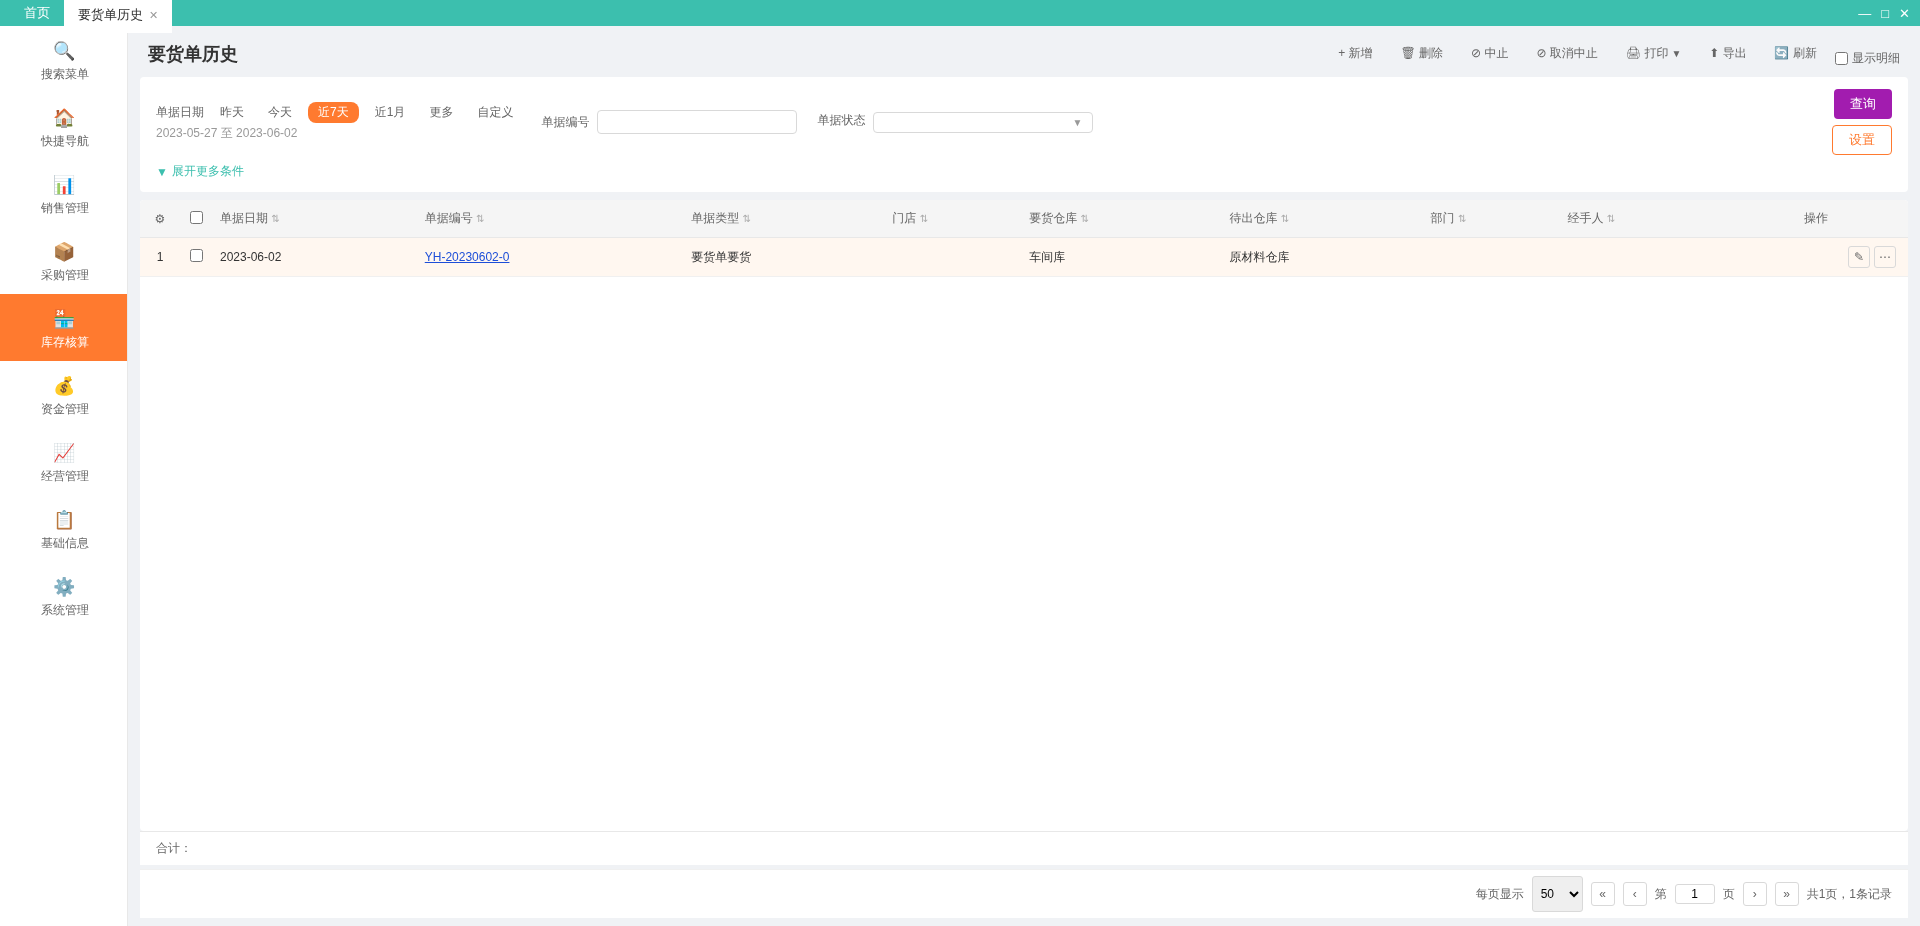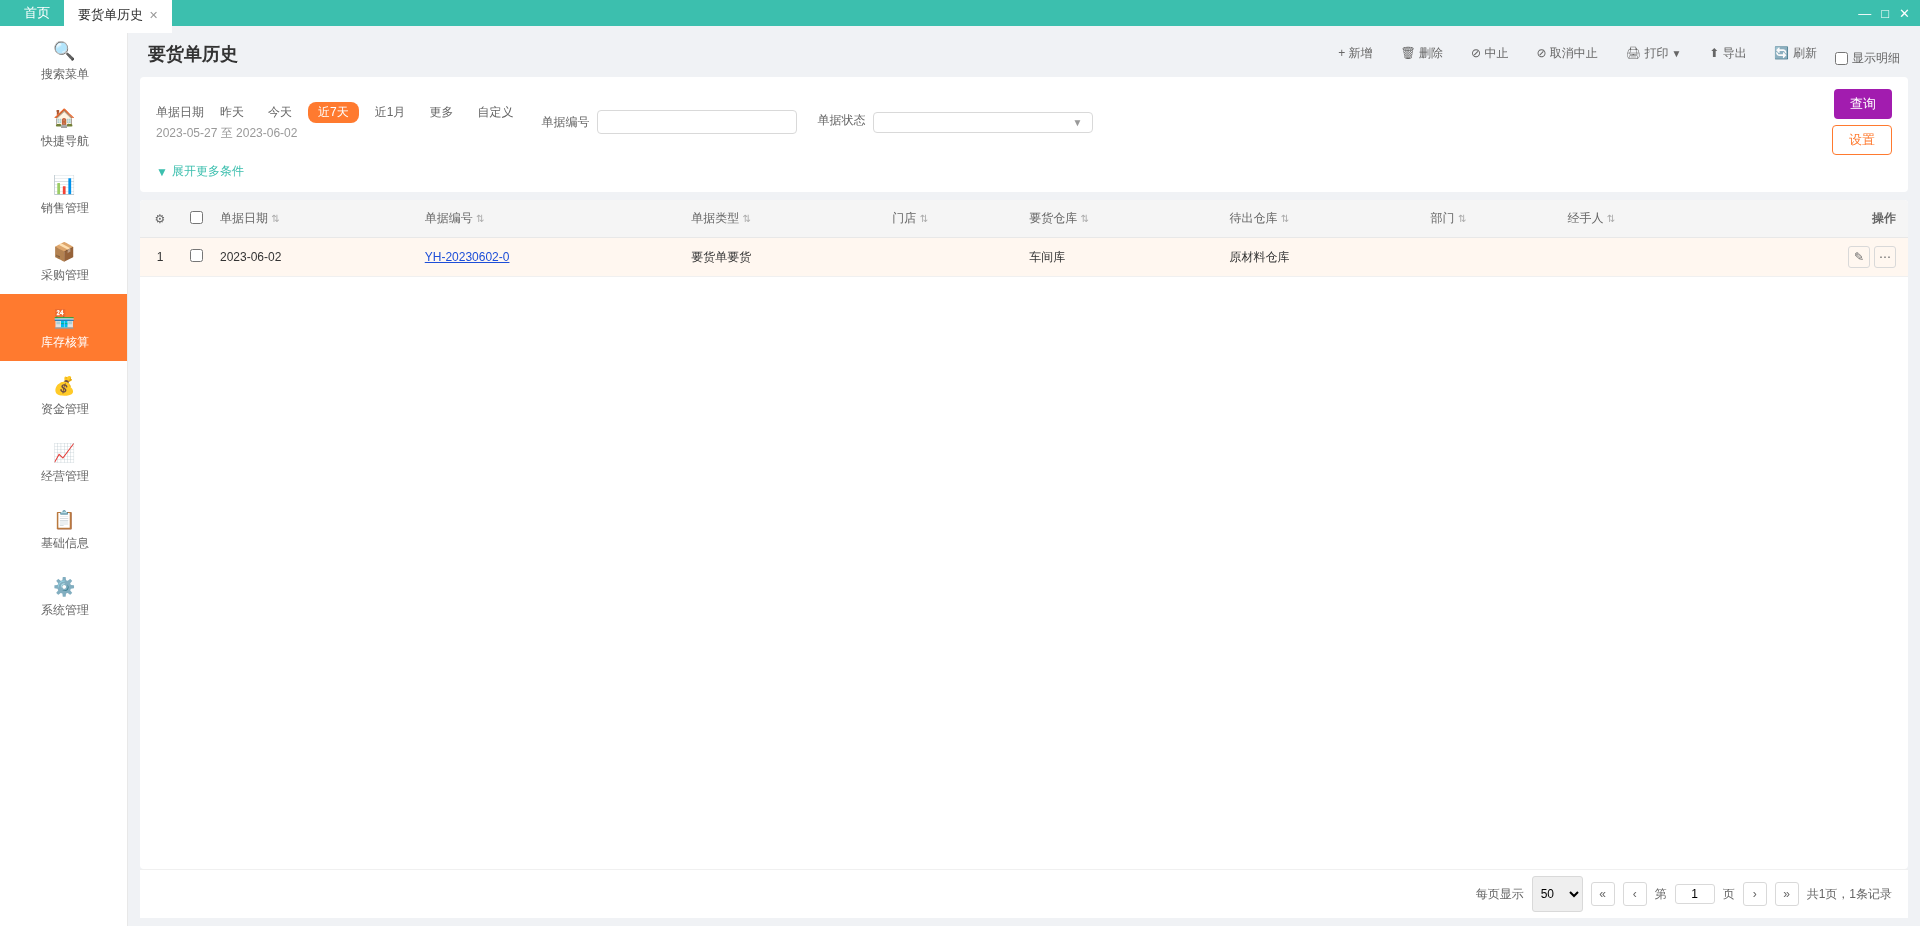"操作" th { font-weight: bold -> none; text-align: right -> center }
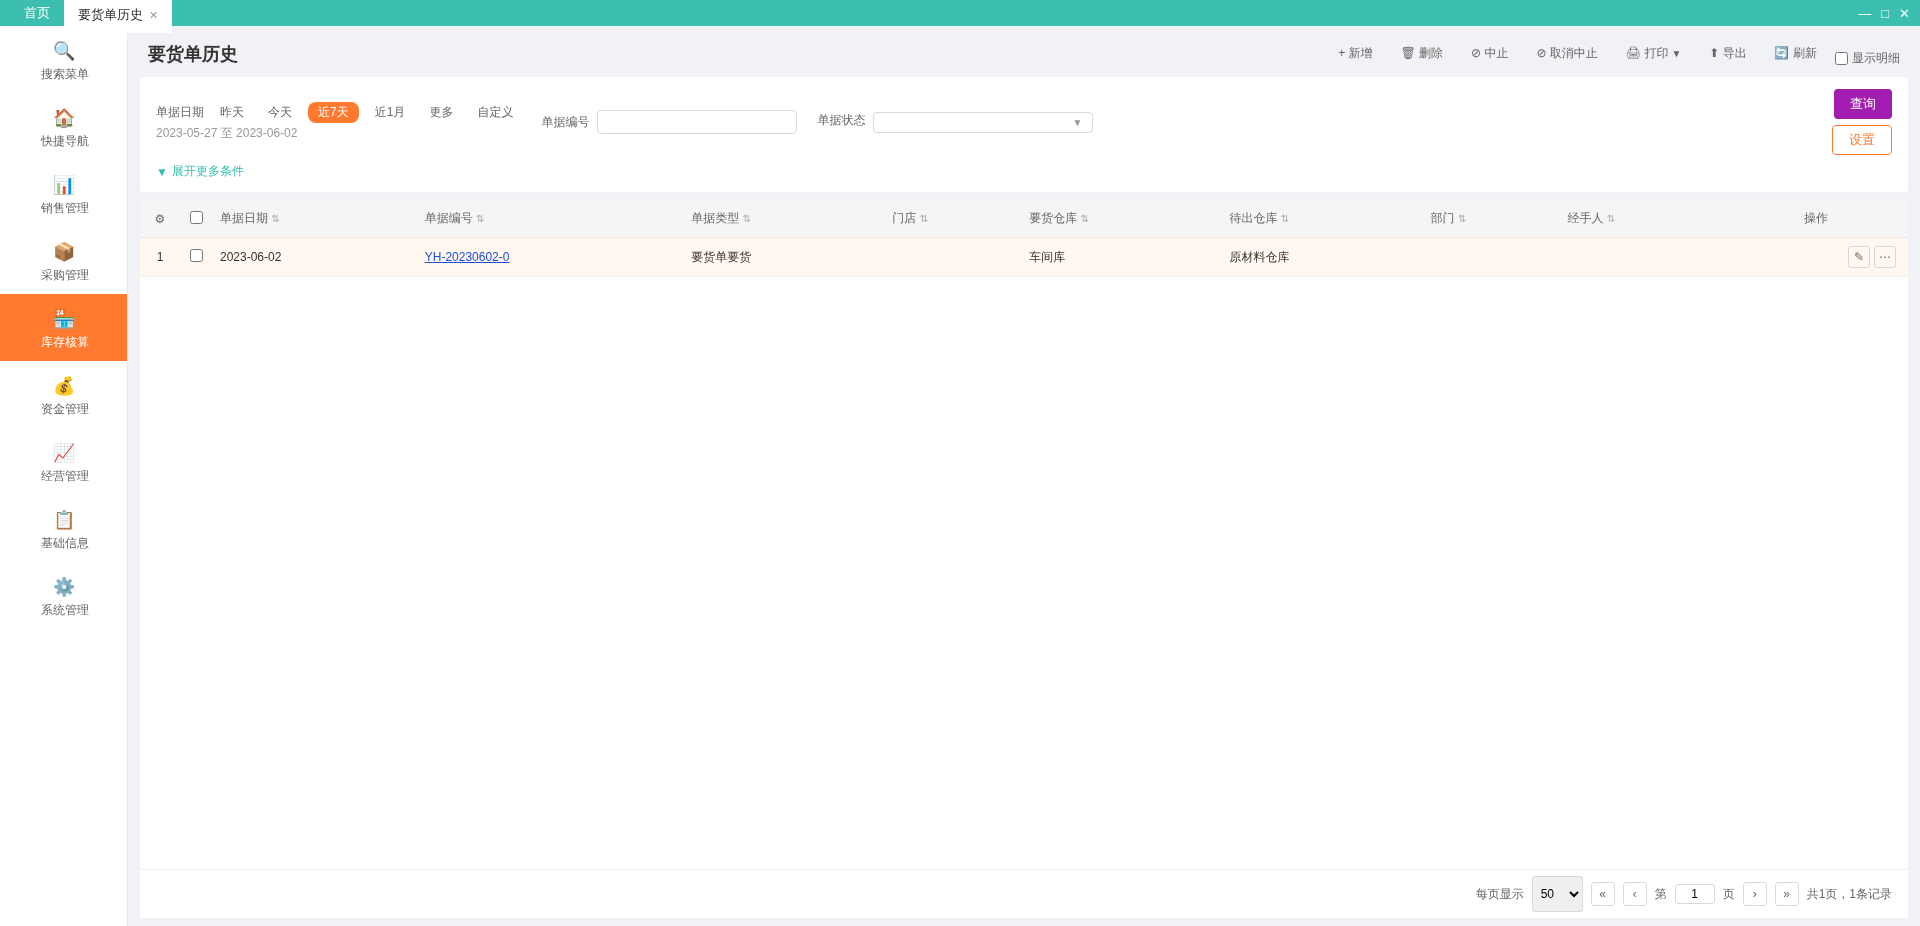"合计：" div.footer-summary { html: none -> <div> <span>合计：</span> </div> }
